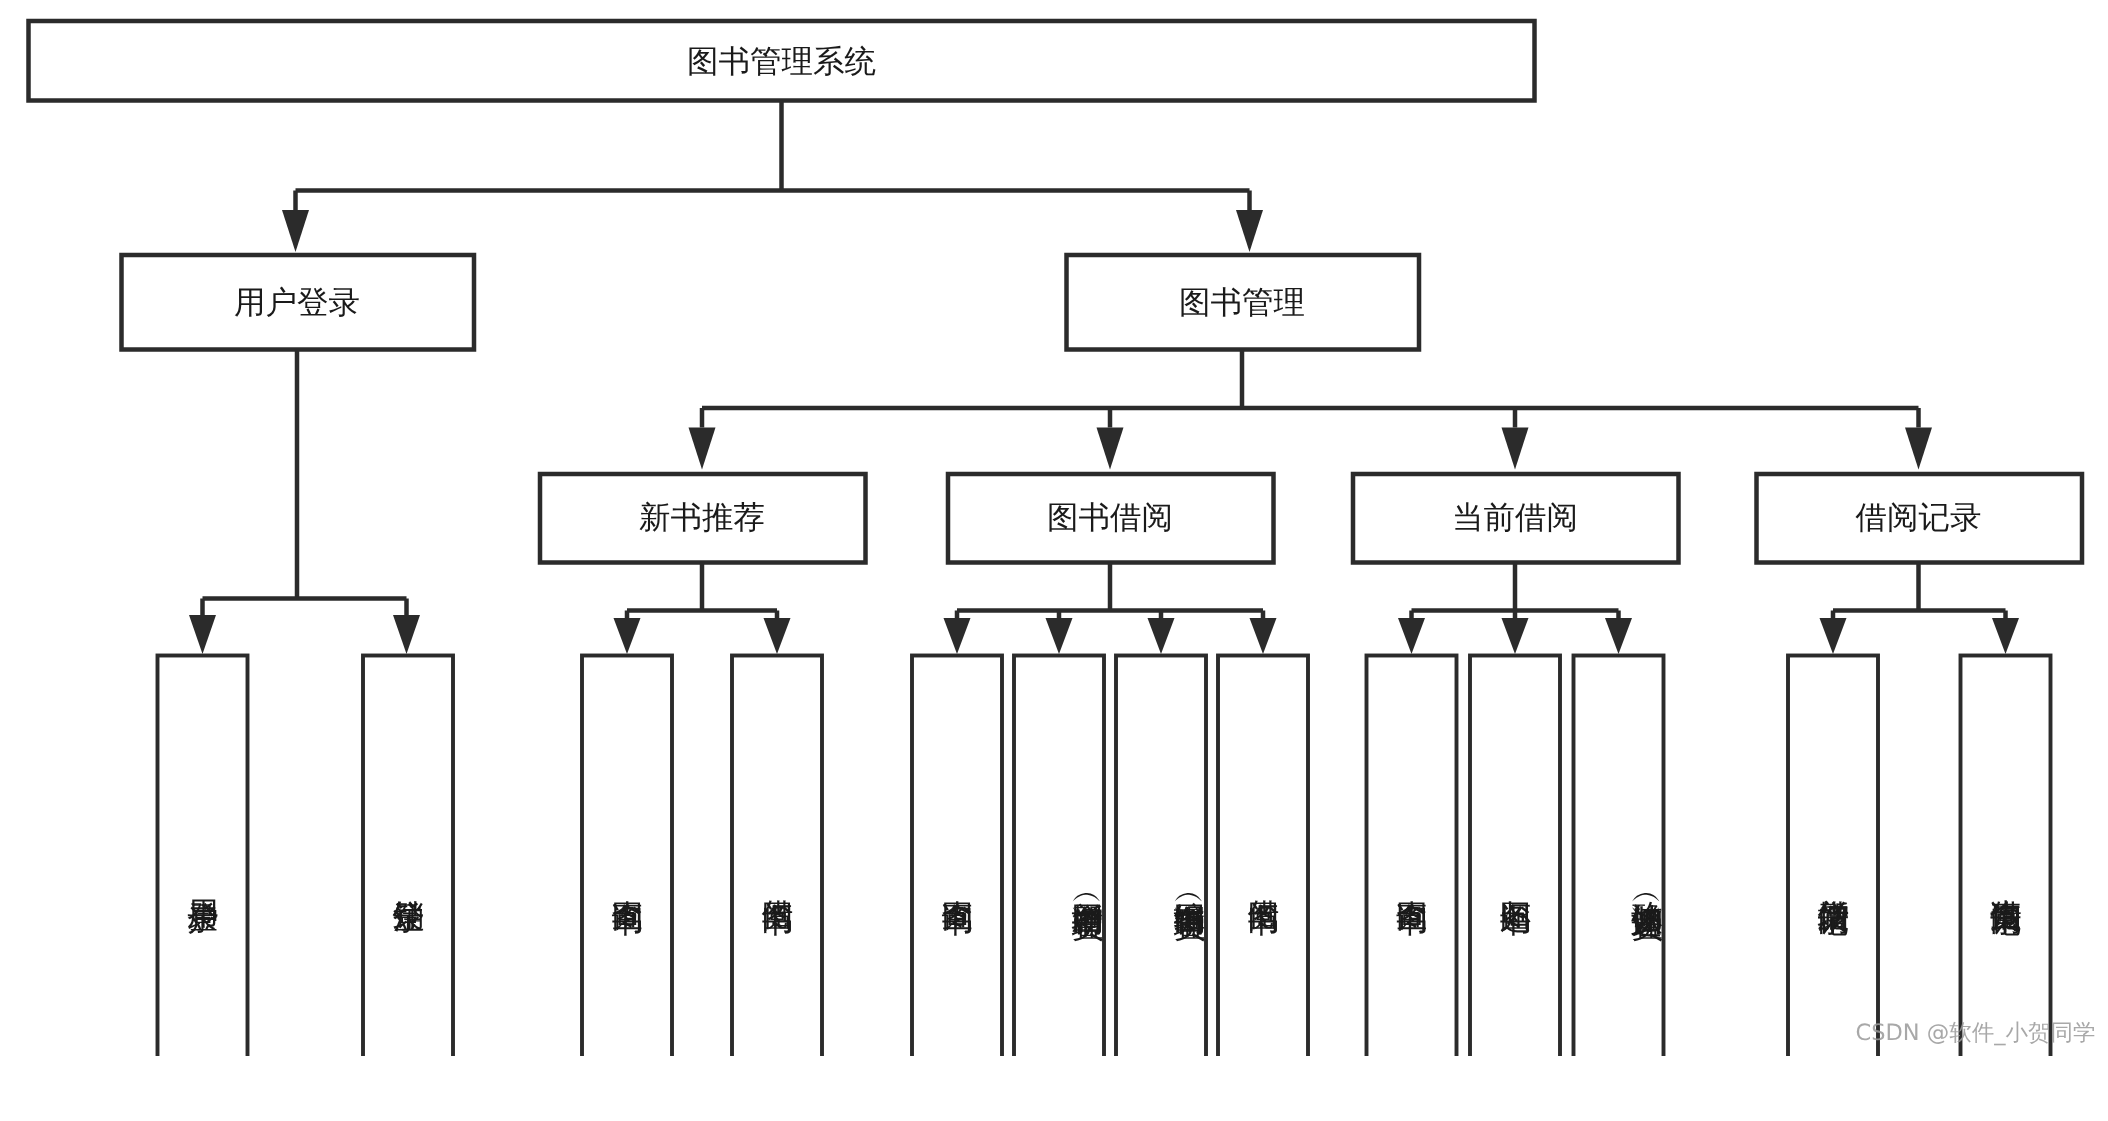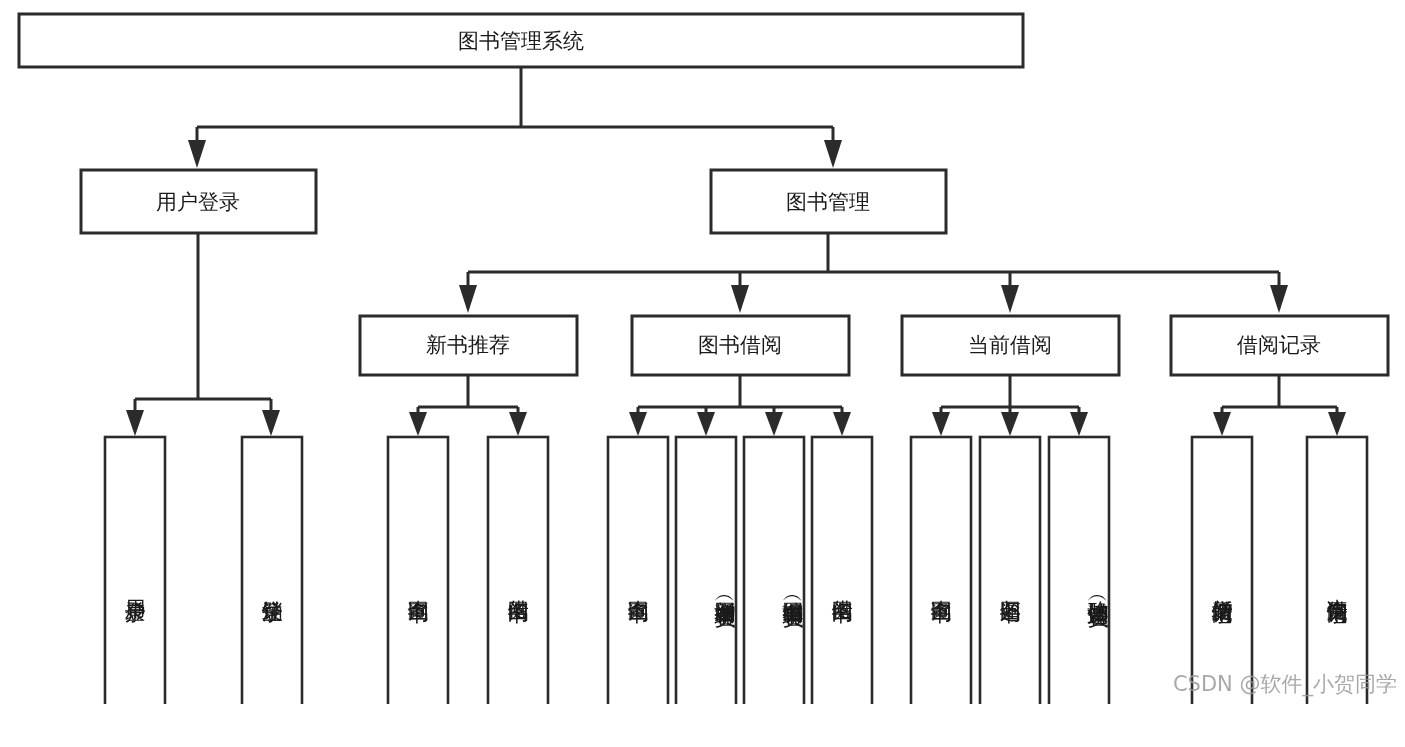"CSDN @软件_小贺同学" .watermark { font-size: 21px -> 15px }
